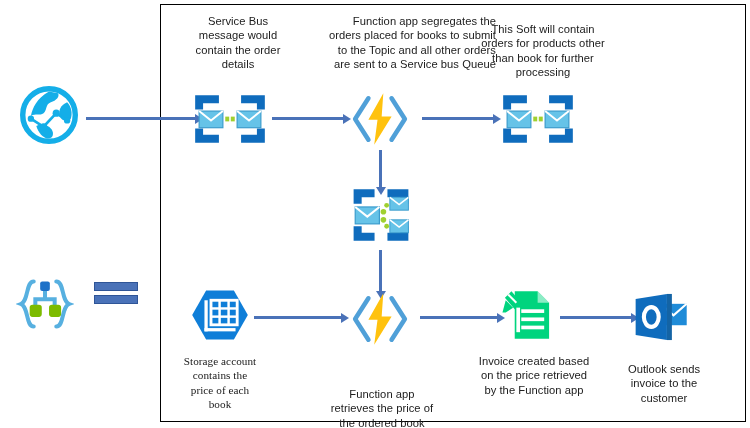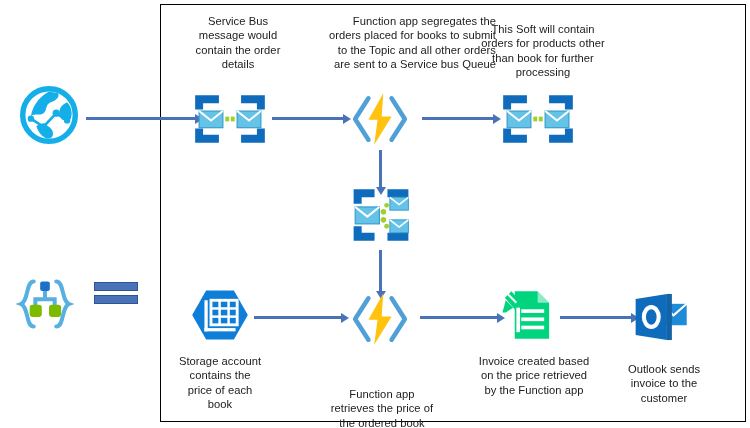"Storage account" div.caption { font-family: none -> Liberation Serif, serif }
